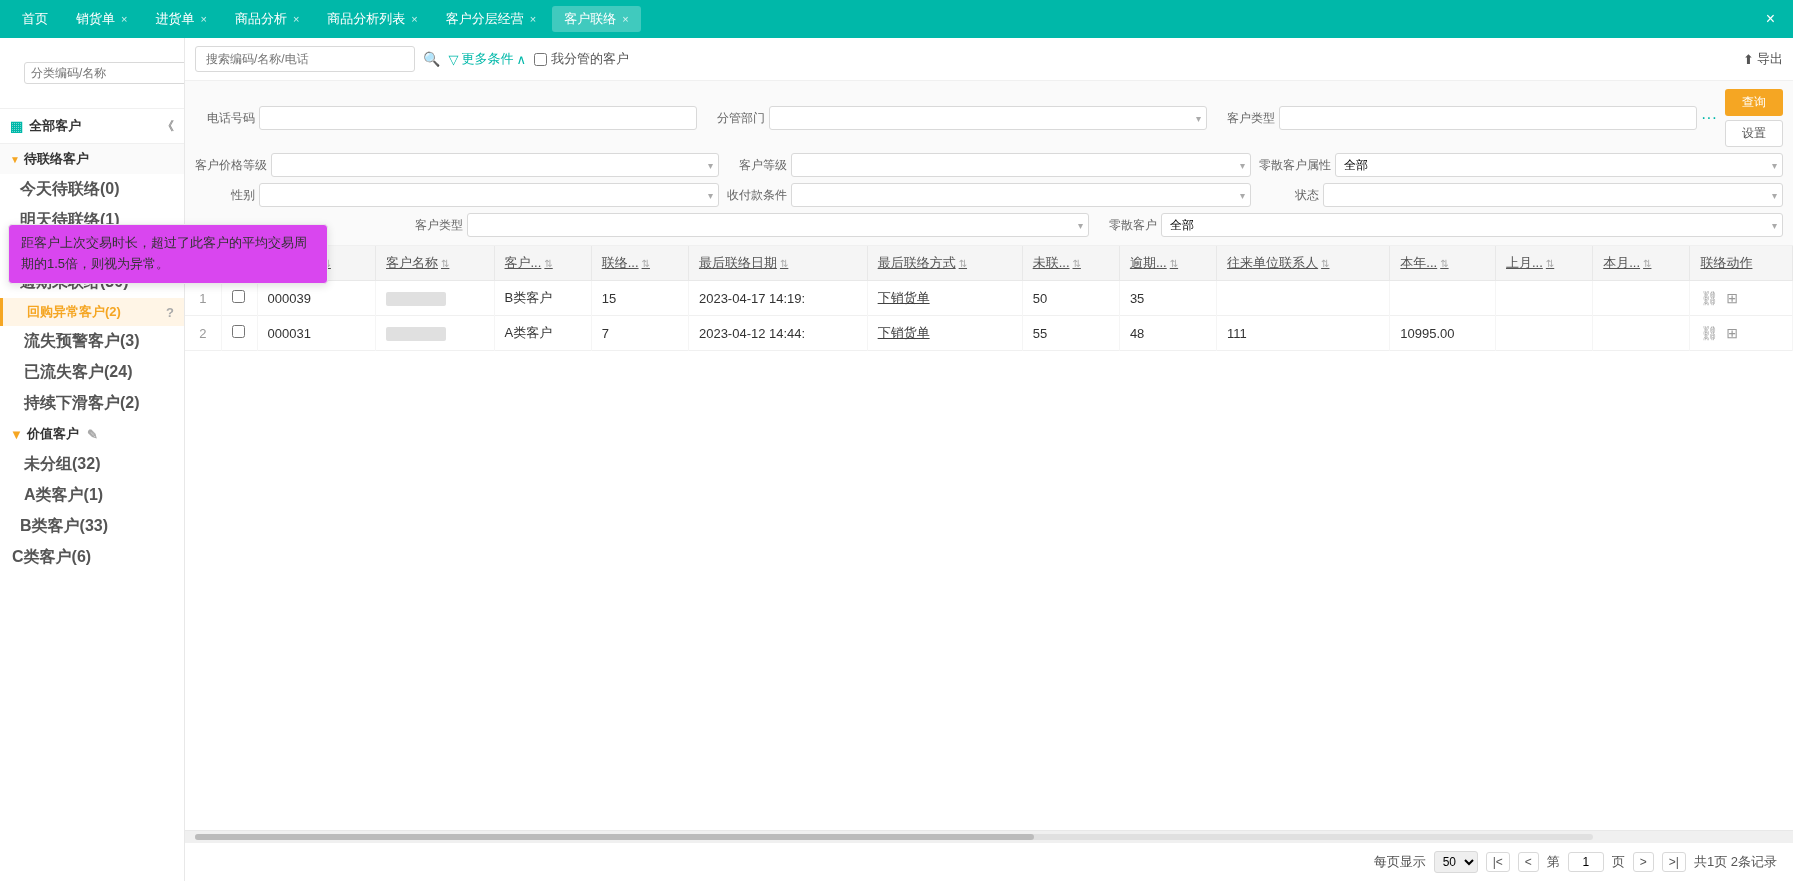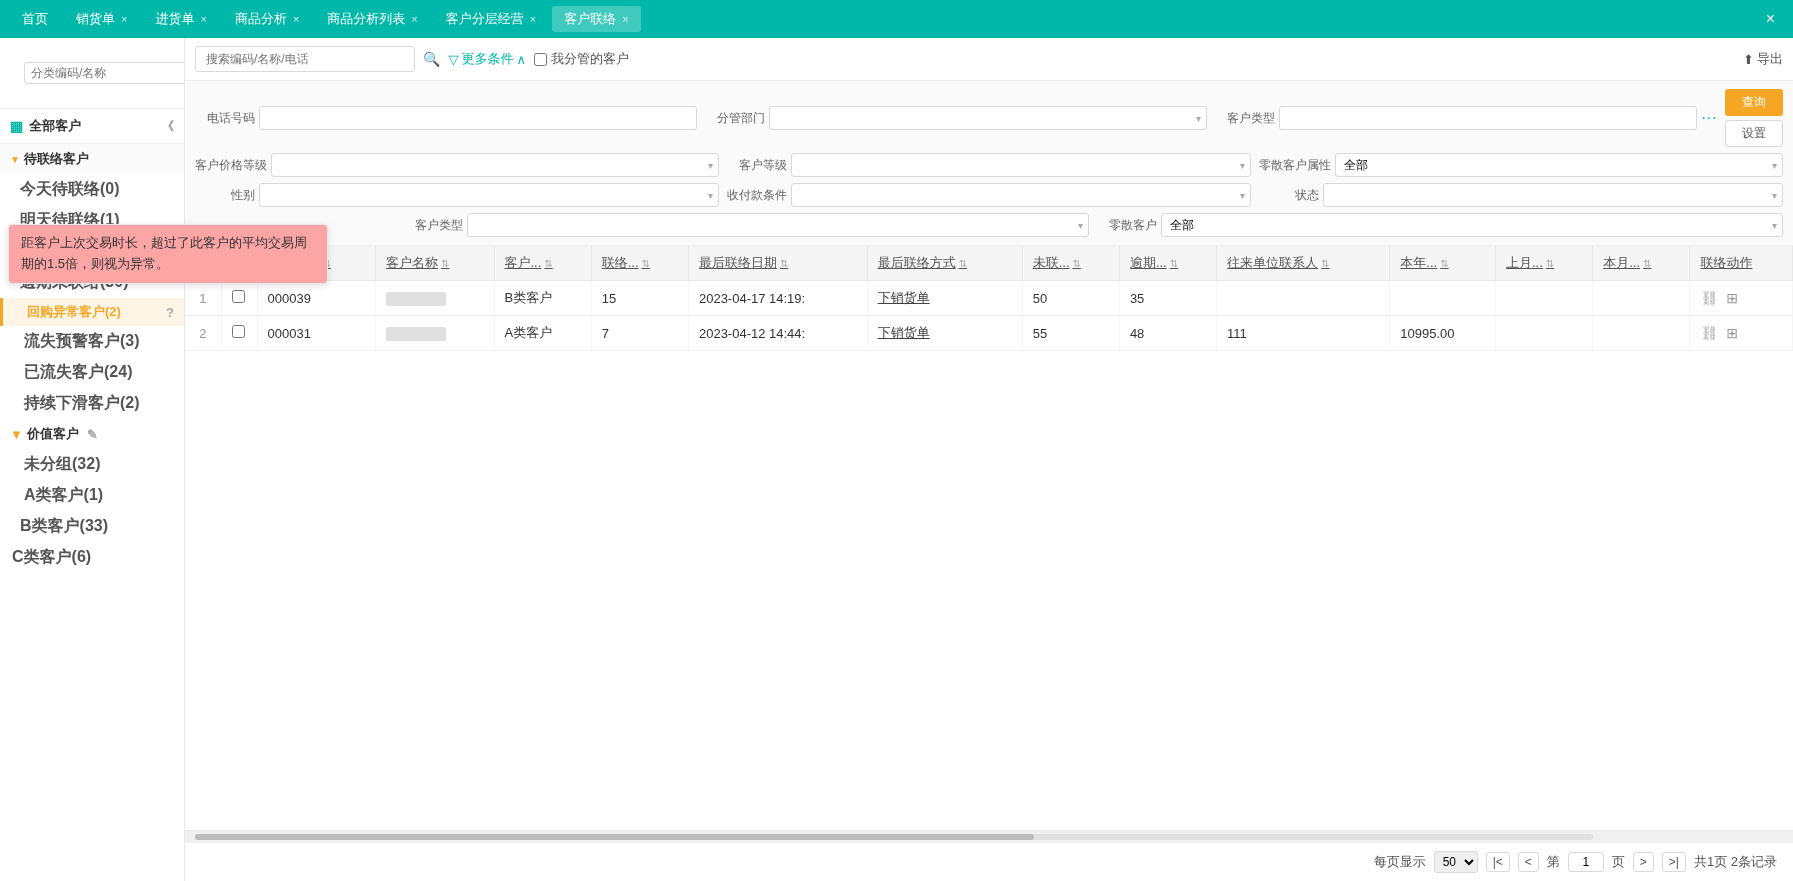"距客户上次交易时长，超过了此客户的平均交易周期的1.5倍，则视为异常。" .tooltip-box { background: #fca5a5 -> #d946ef }
